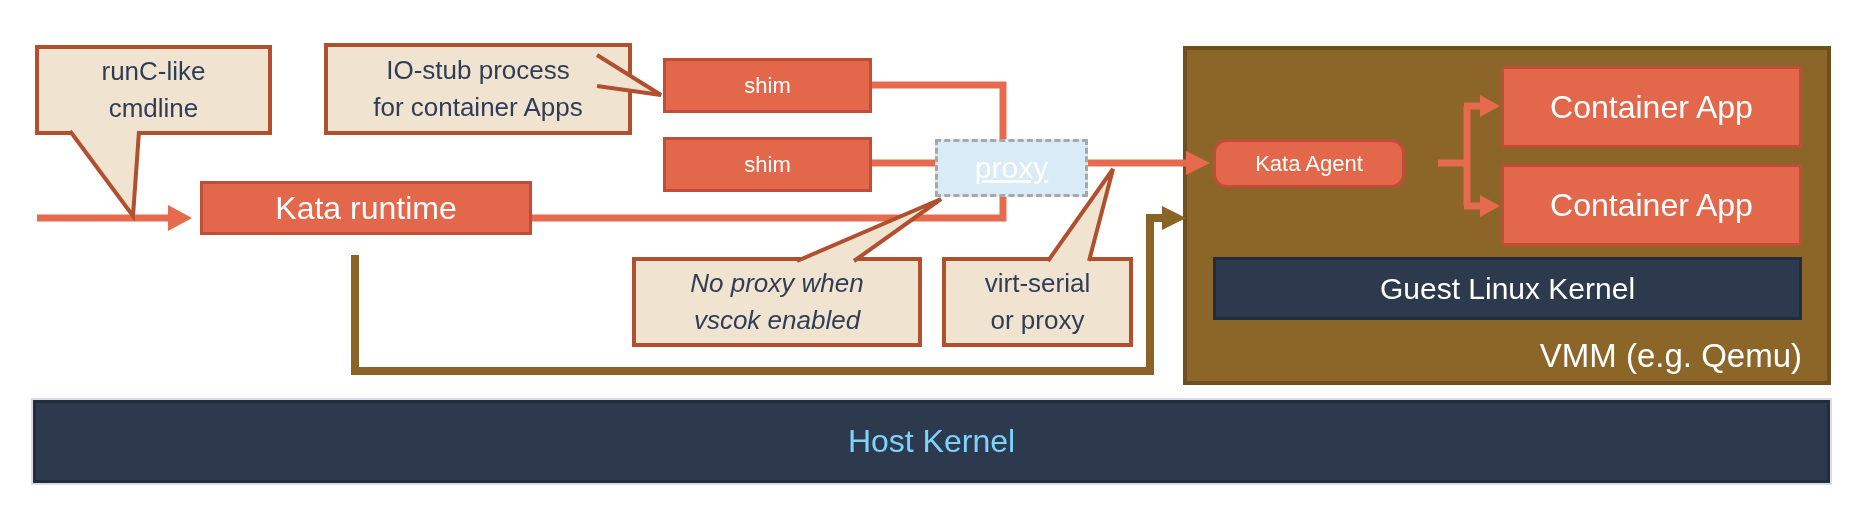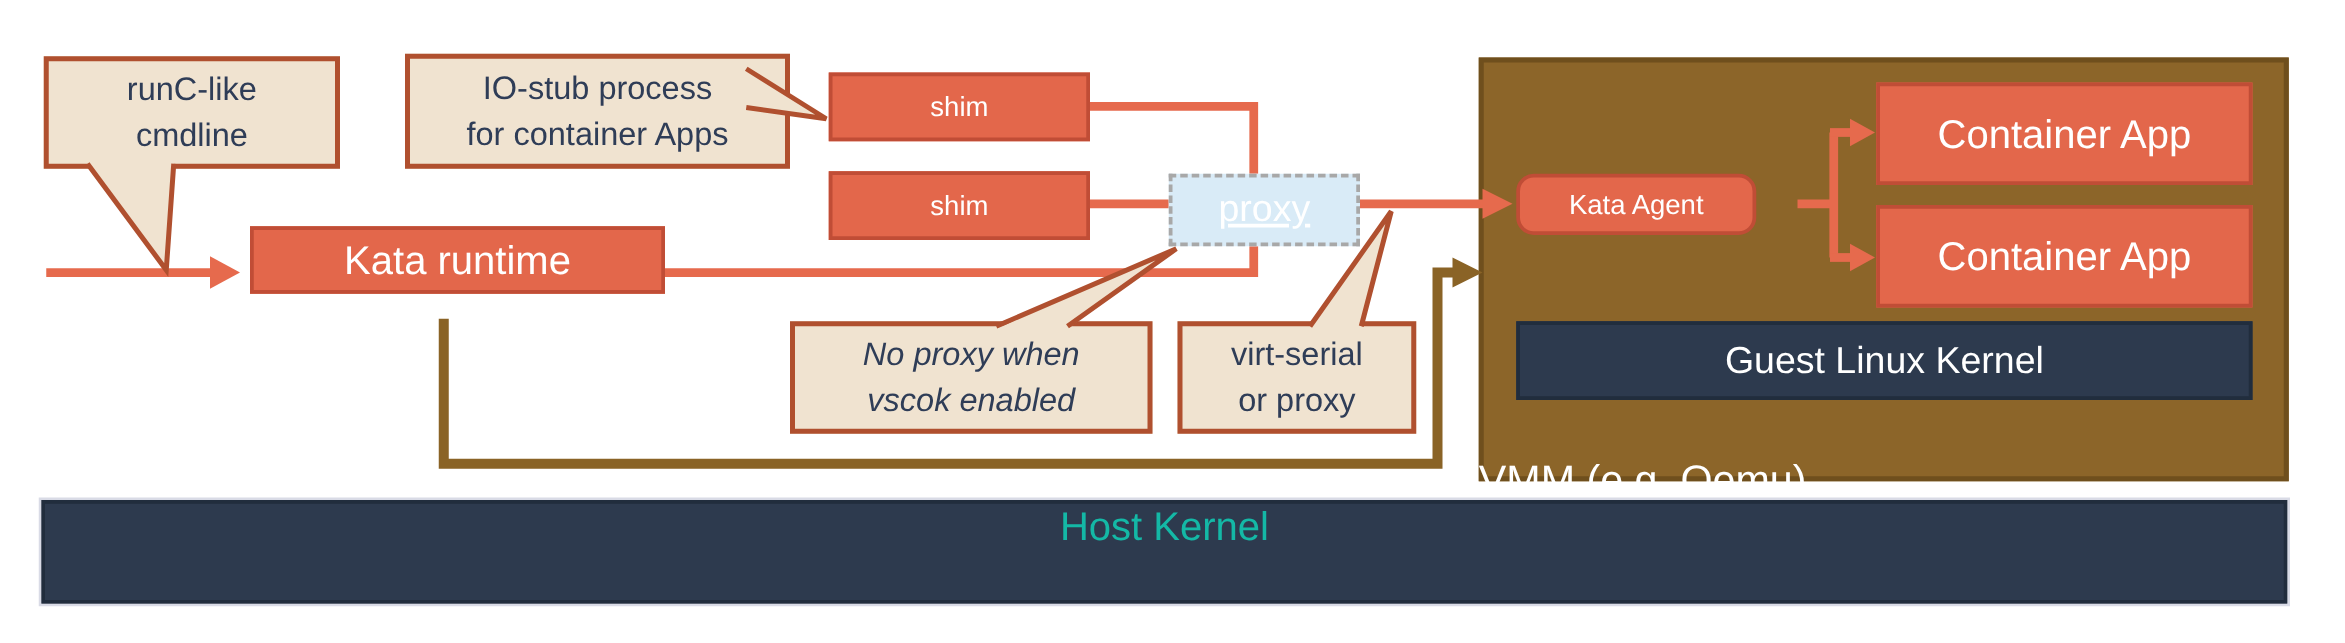"VMM (e.g. Qemu)" .vmm-label { margin-top: 28px -> none; text-align: left -> right }
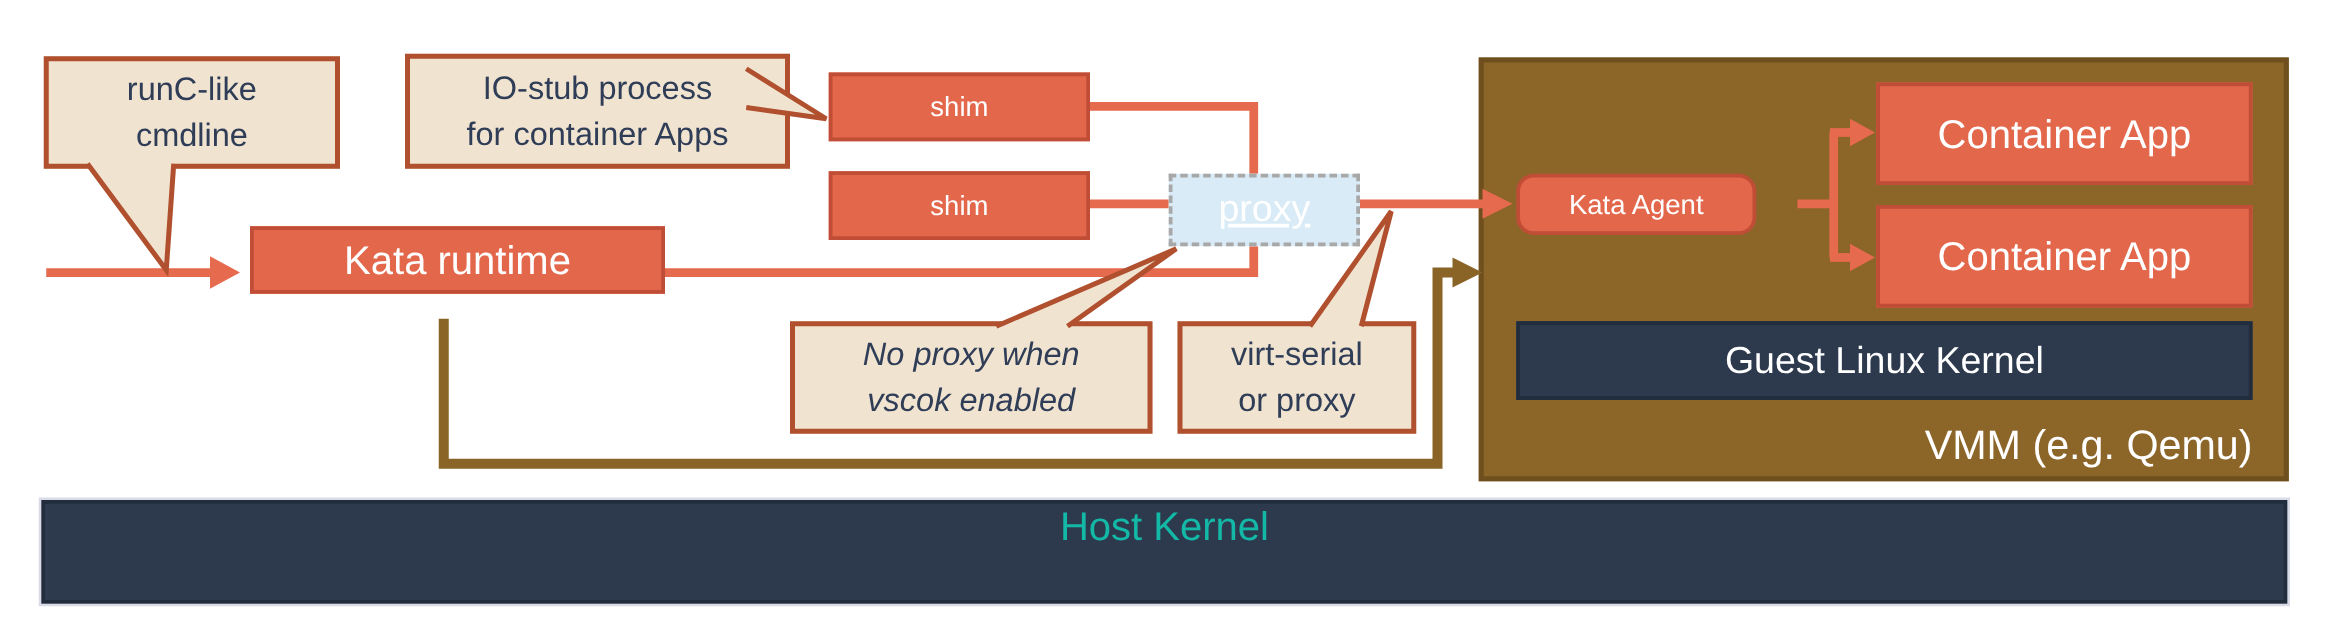"Host Kernel" .host-bar { align-items: none -> center; color: #14b8a6 -> #7dd3fc }
